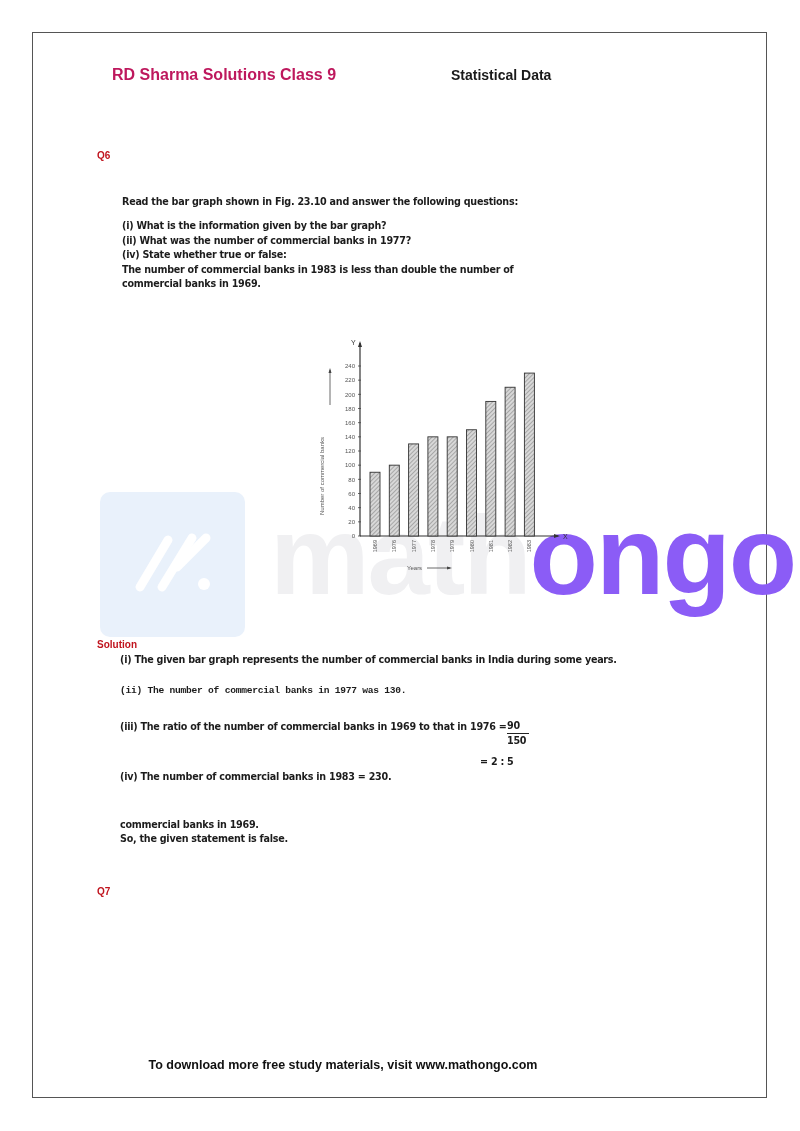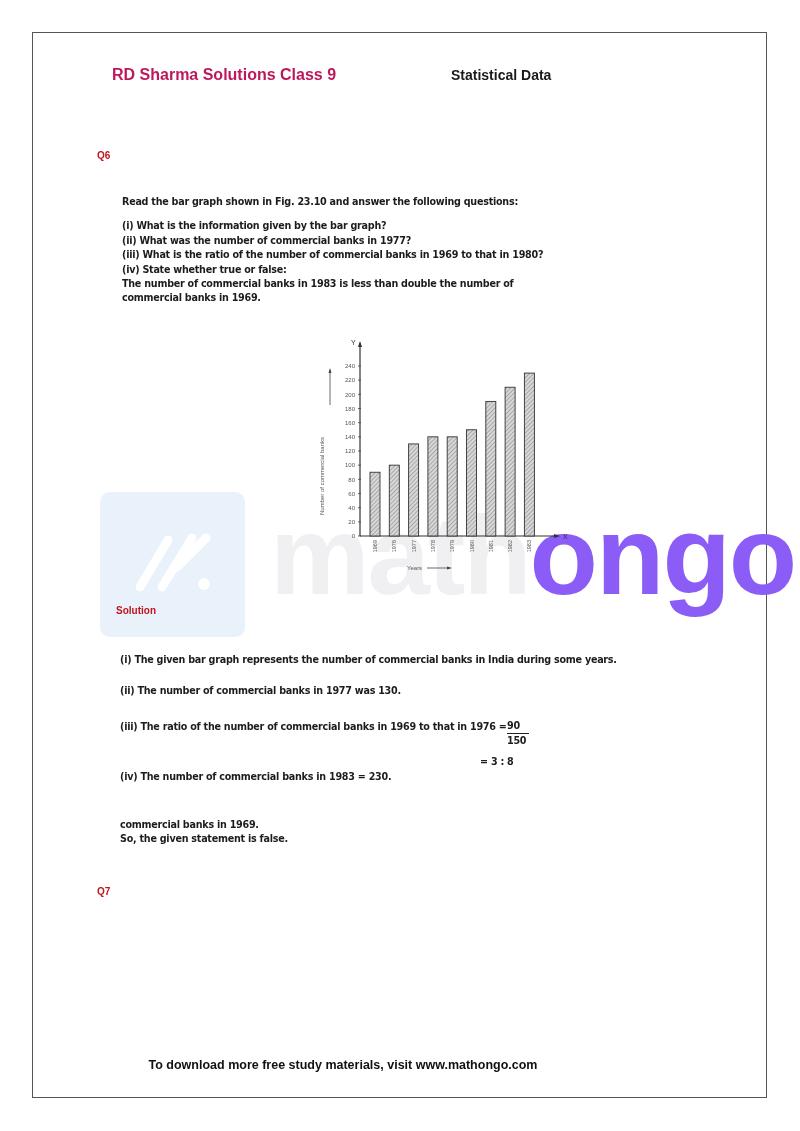"(iii) What is the ratio" div { html: <div>(iii) What is the ratio of the number of commercial banks in 1969 to that in 1980?</div> -> none }
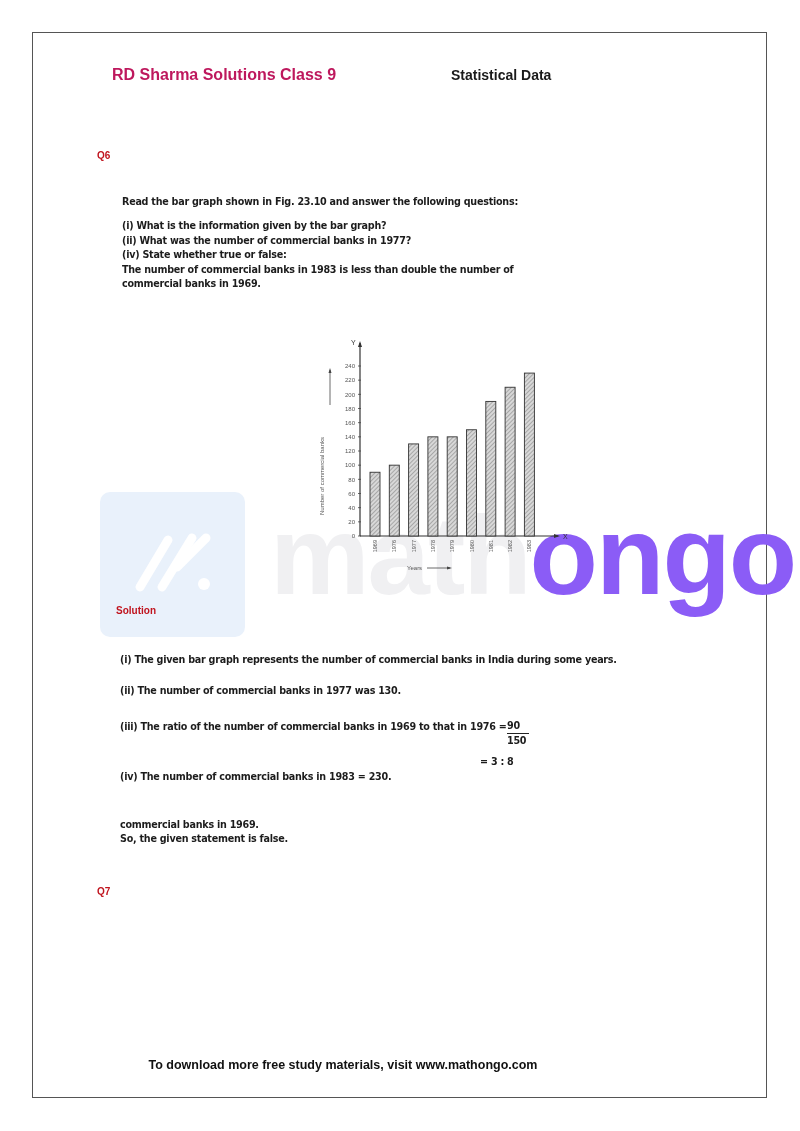"Solution" div.qlabel { margin-left: 19px -> none; top: 605px -> 639px }
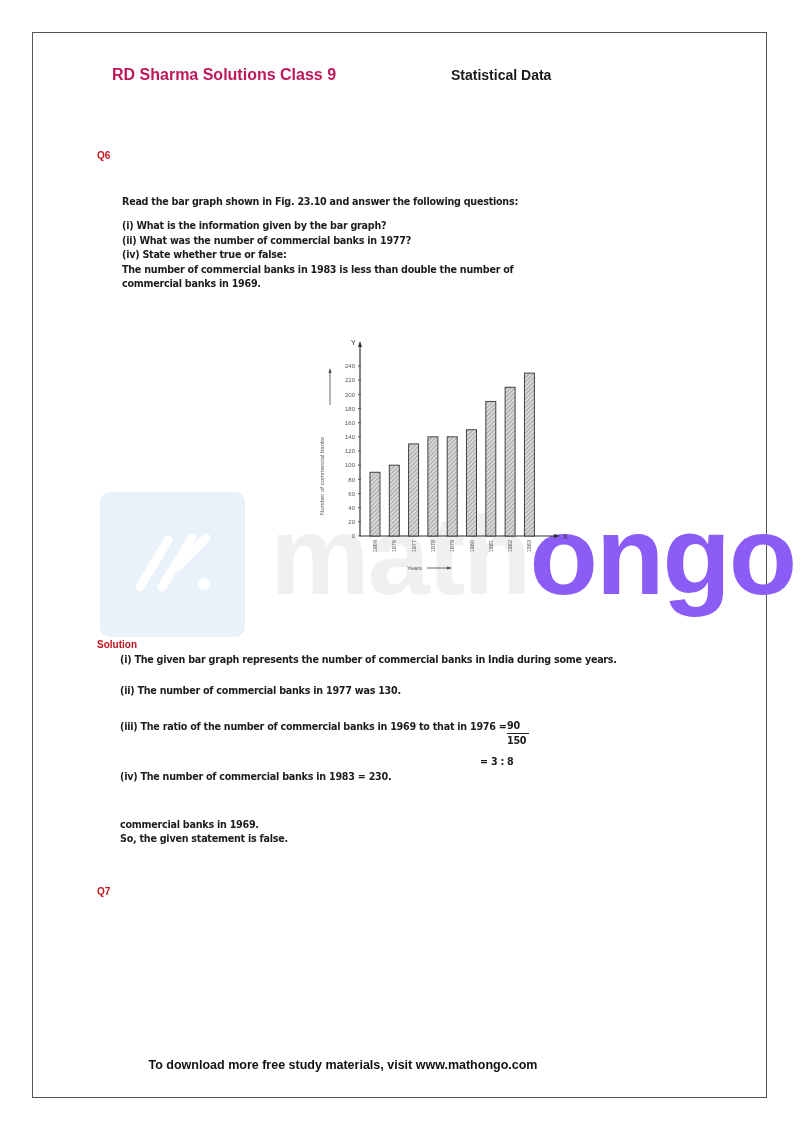"(ii) The number of commercial" div.scan { font-family: none -> Liberation Mono, monospace }
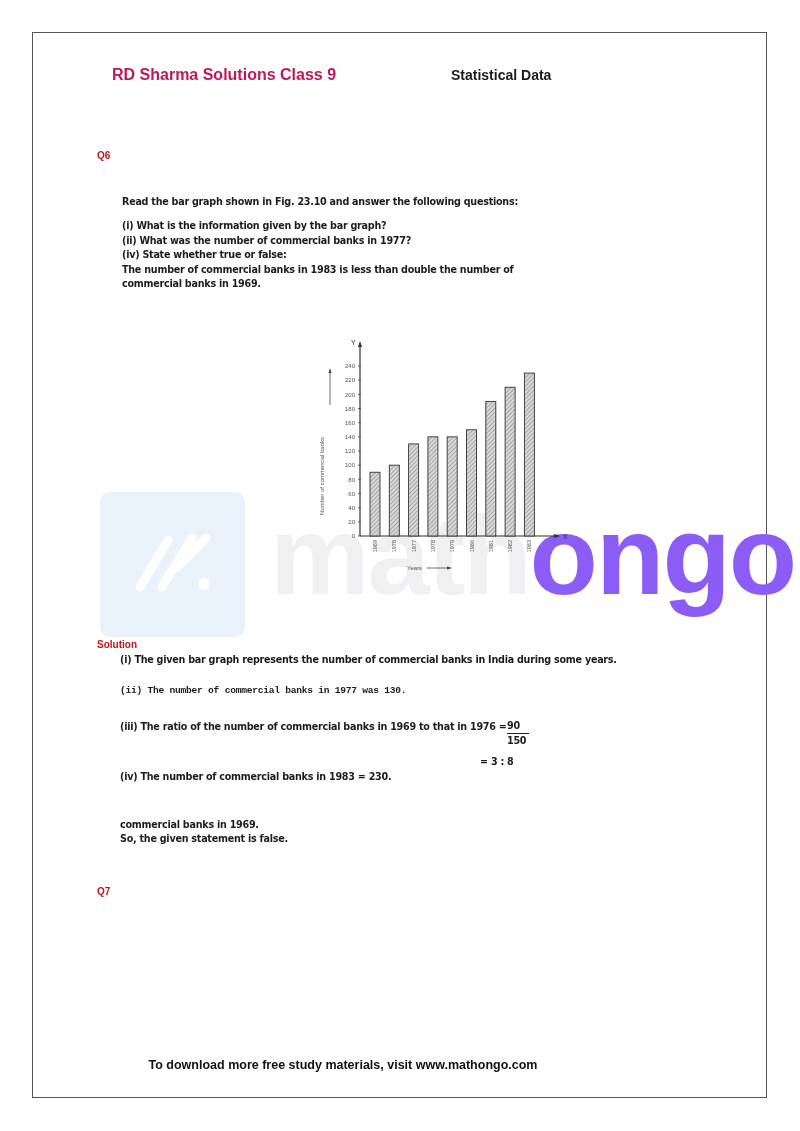"= 3 : 8" div.scan { text: 3 : 8 -> 2 : 5 }
